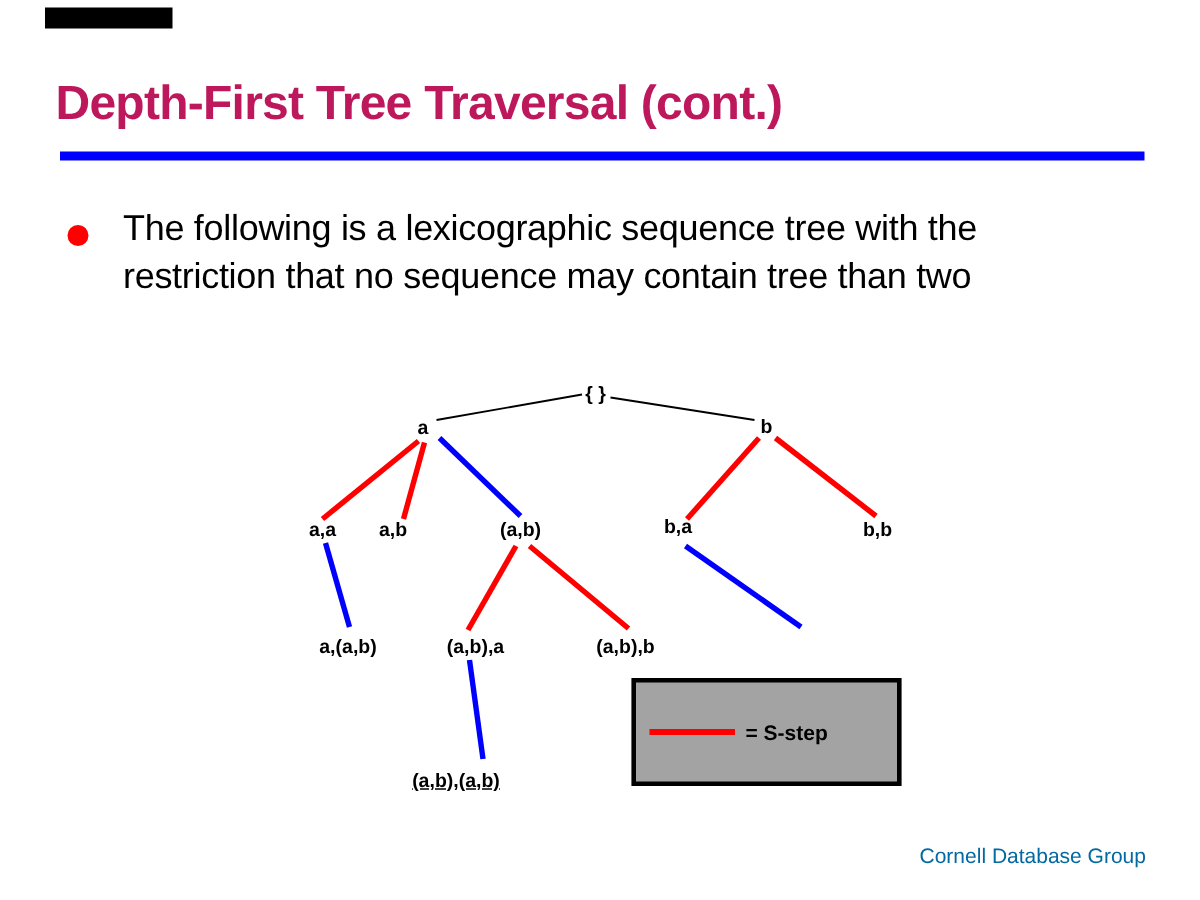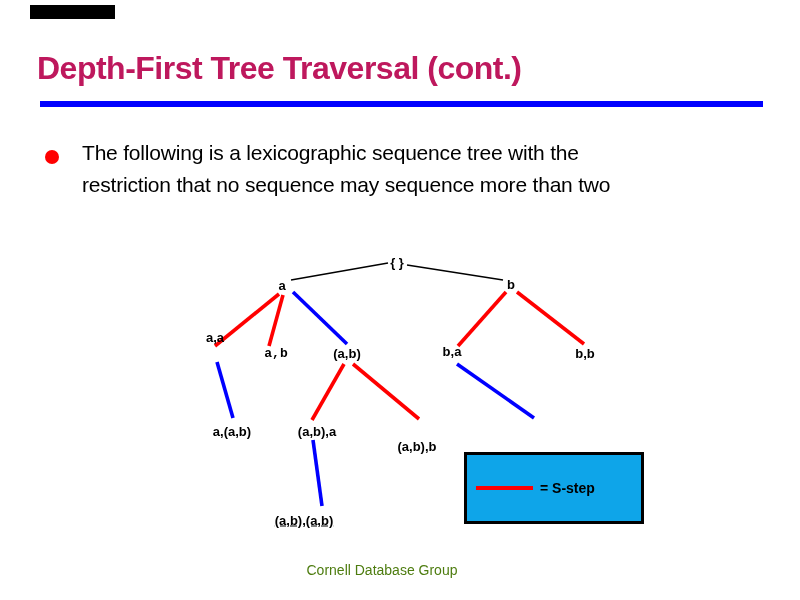"The following is a lexicographic" .bullet-text { font-size: 21px -> 24px }
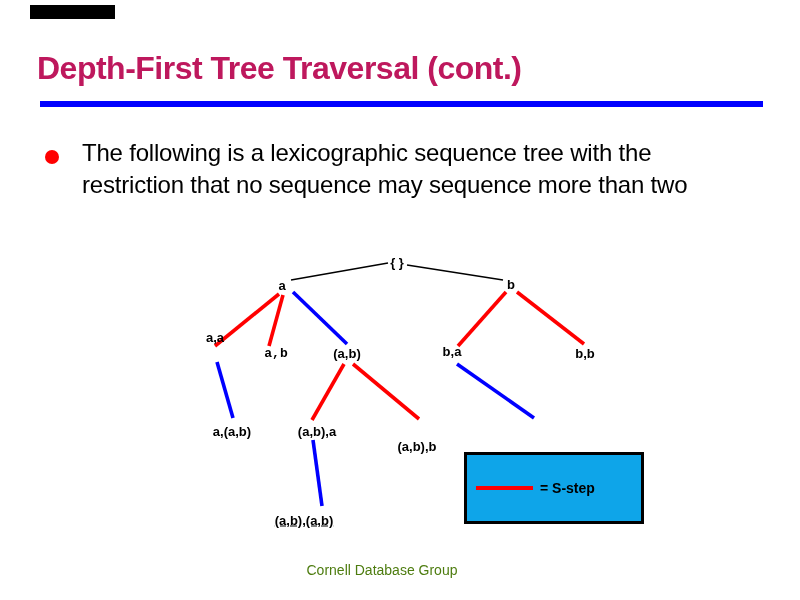"restriction that no sequence may" div { text: sequence more -> contain tree }
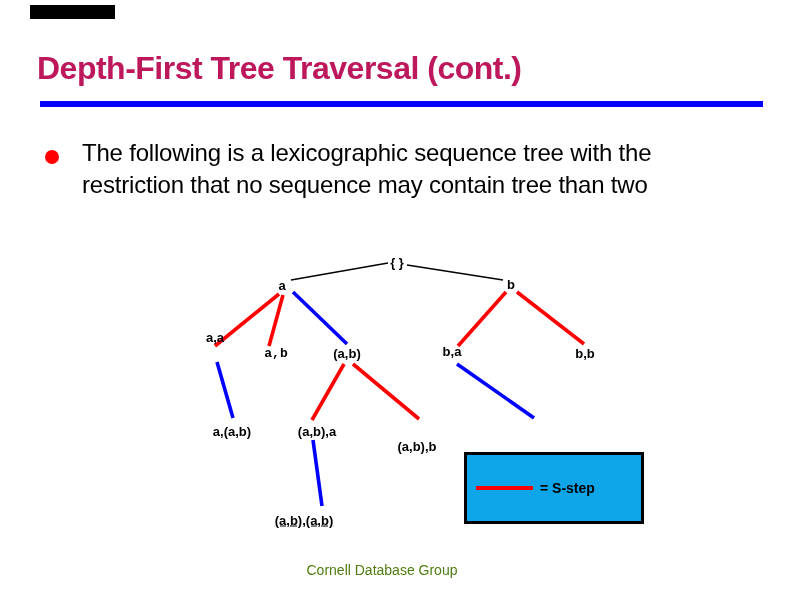"a,a" div.node { top: 337px -> 353px }
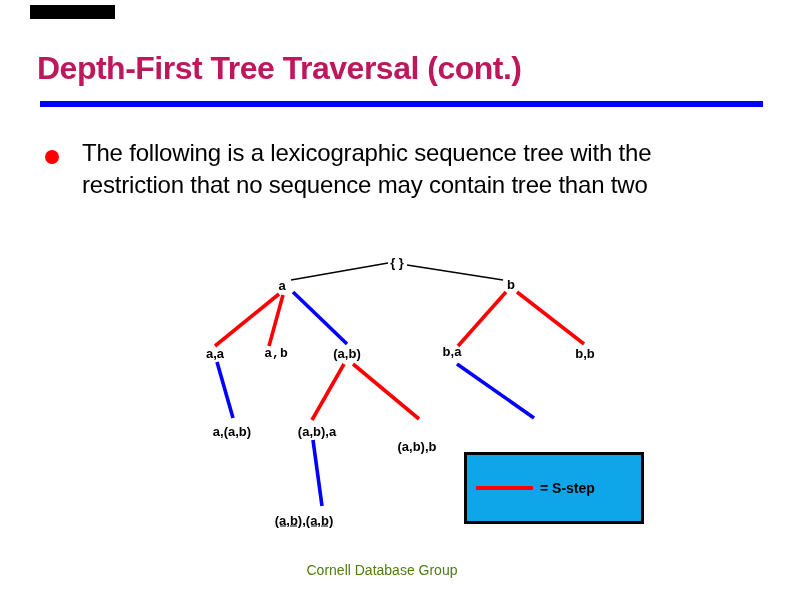"a,b" div.node { font-family: Liberation Mono, monospace -> none; left: 276px -> 262px }
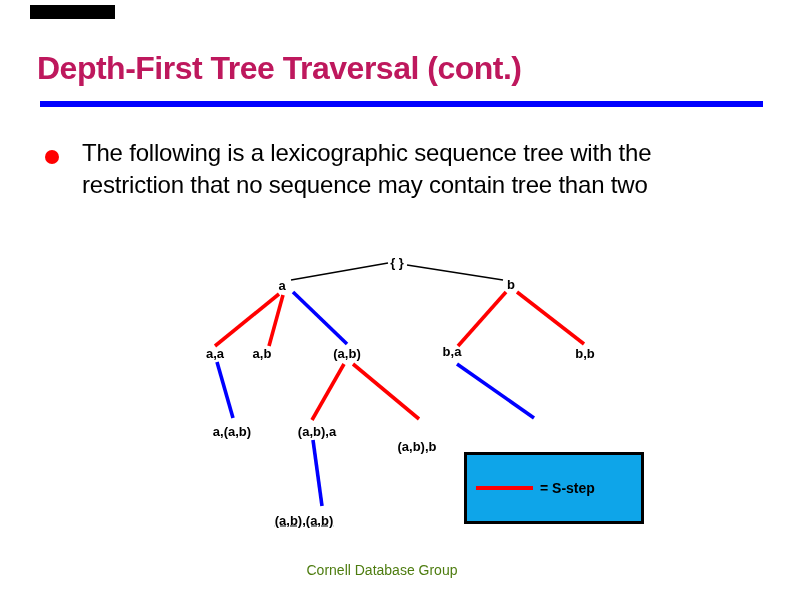"(a,b),b" div.node { top: 446px -> 431px }
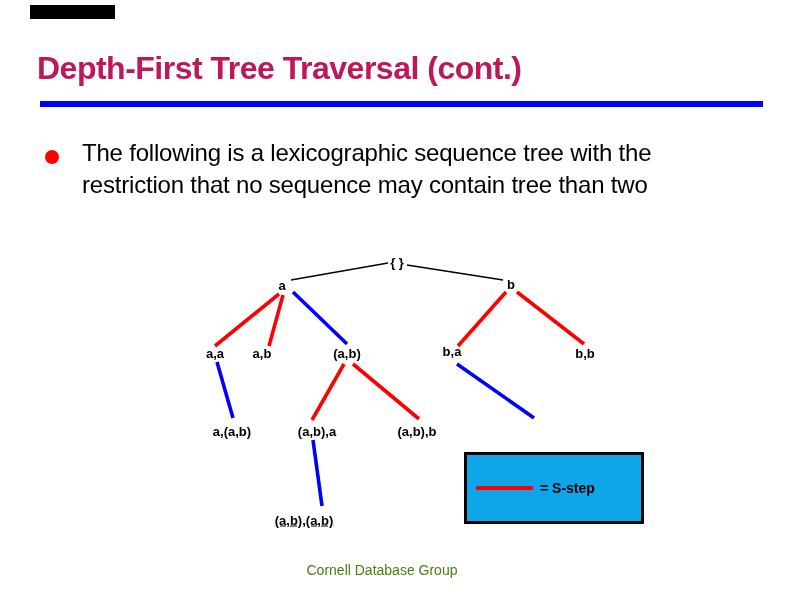"= S-step" .legend { background: #0ea5e9 -> #a3a3a3; margin-left: 43px -> none }
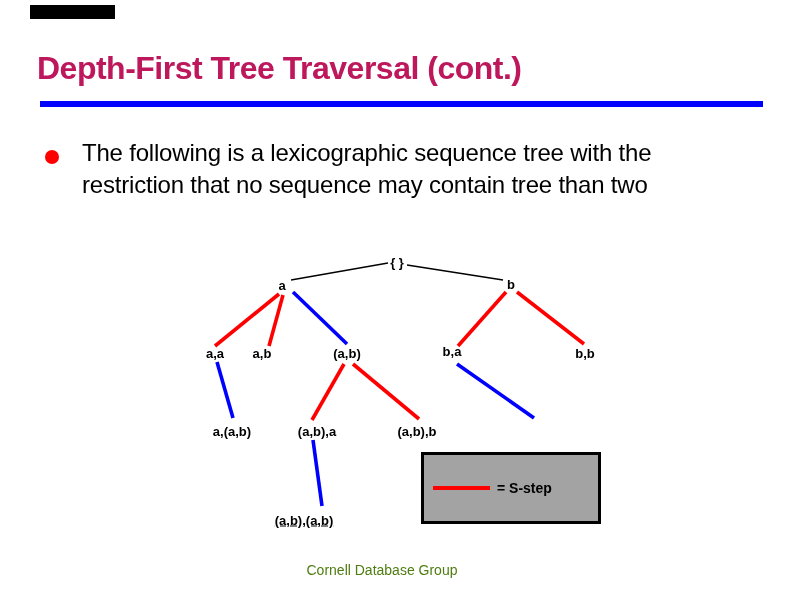"Cornell Database Group" .footer { color: #4d7c0f -> #0369a1; text-align: center -> right }
